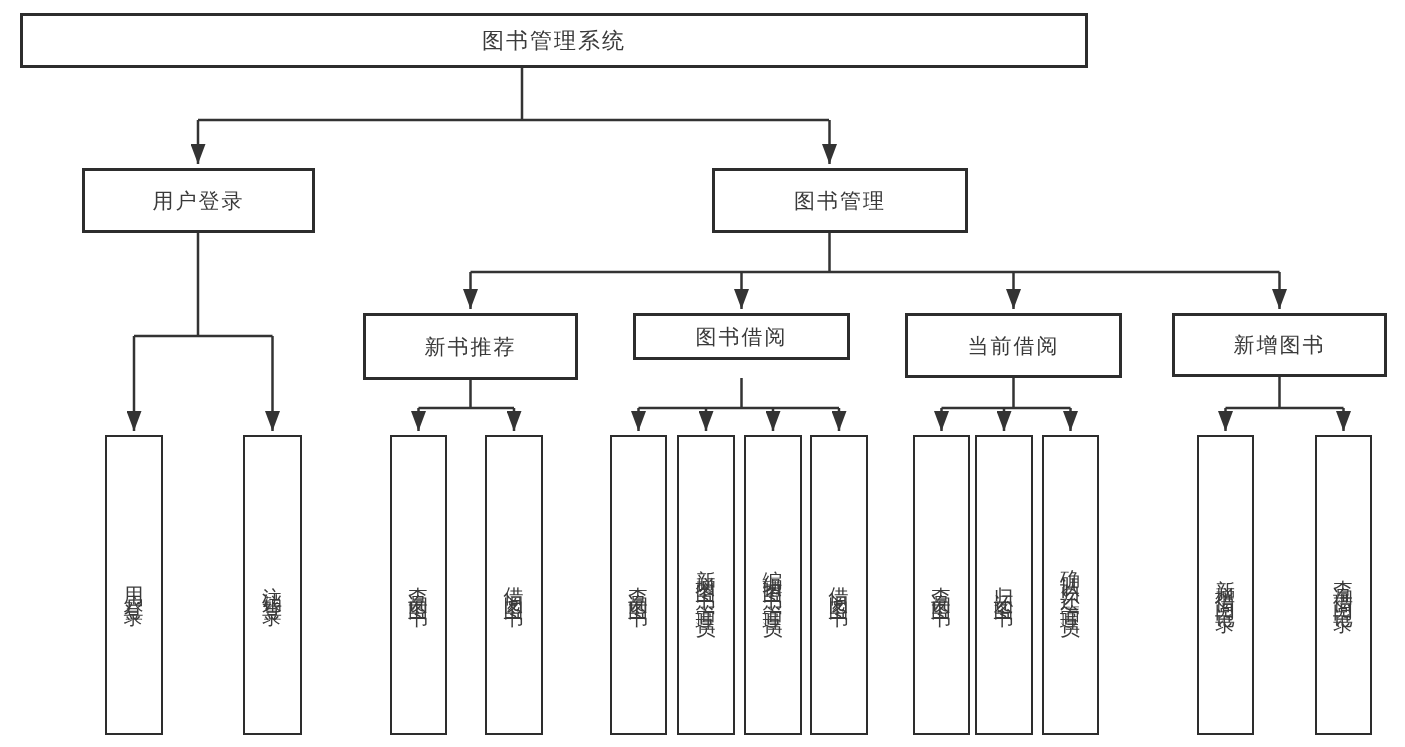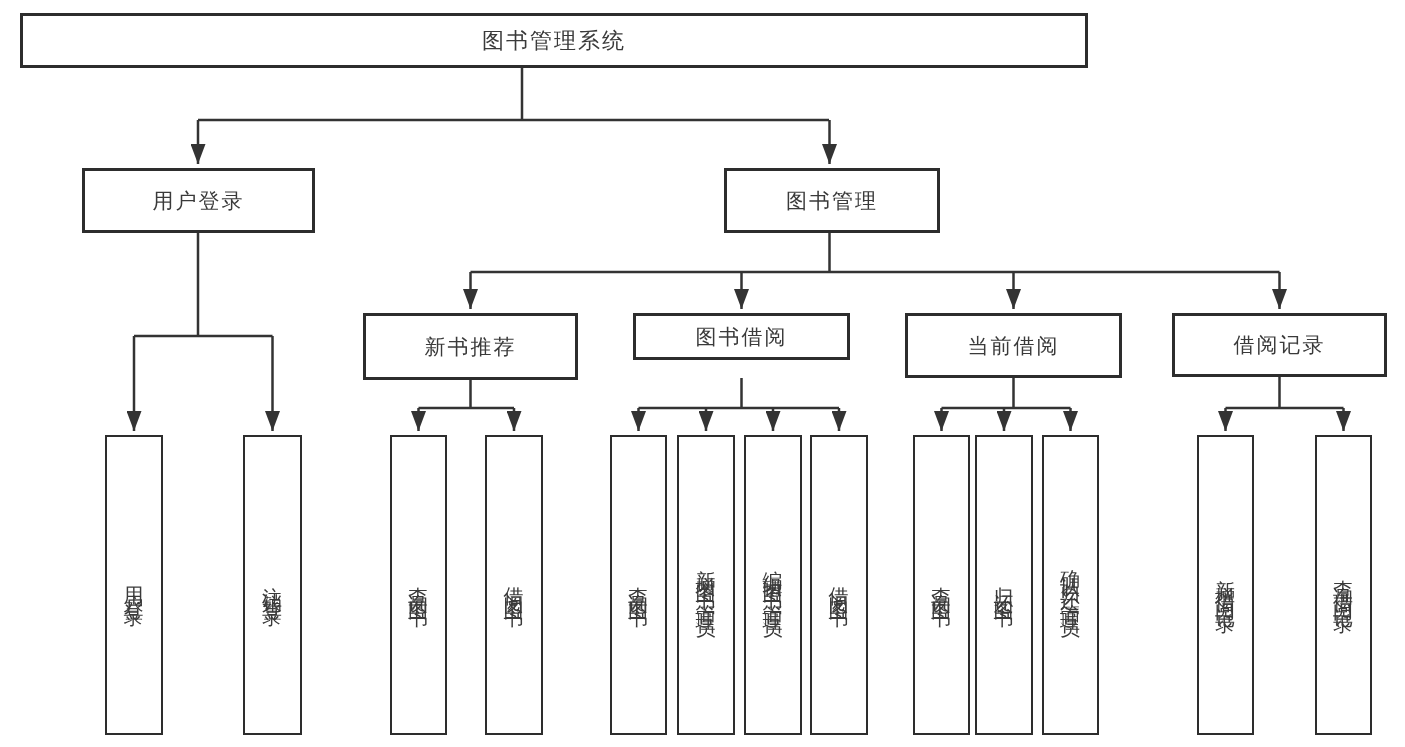"图书管理" div.node { margin-left: 12px -> none; width: 216px -> 256px }
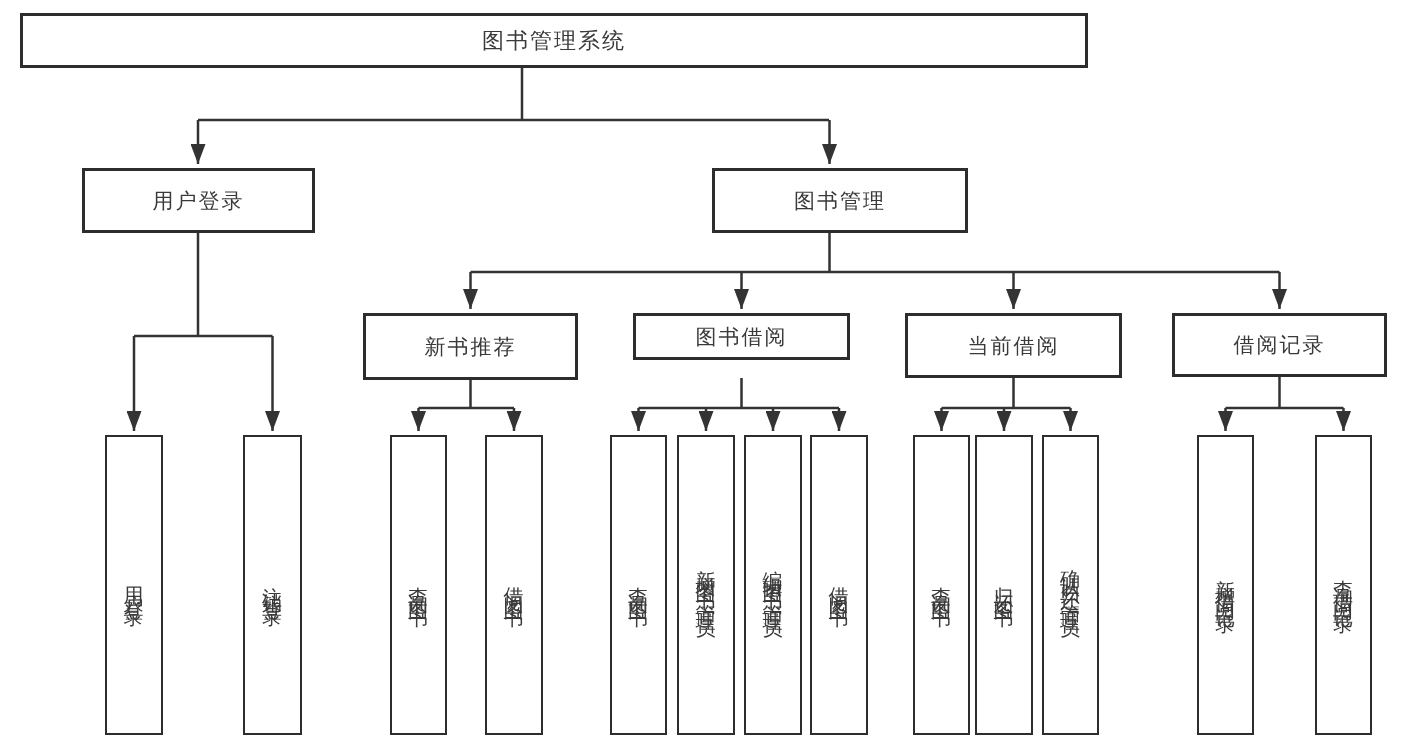"借阅记录" span { text: 借阅记录 -> 新增图书 }
